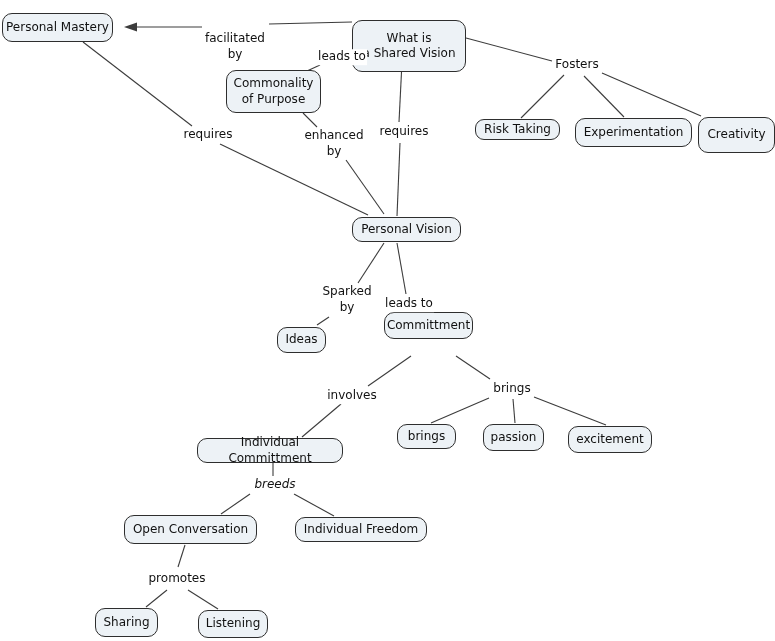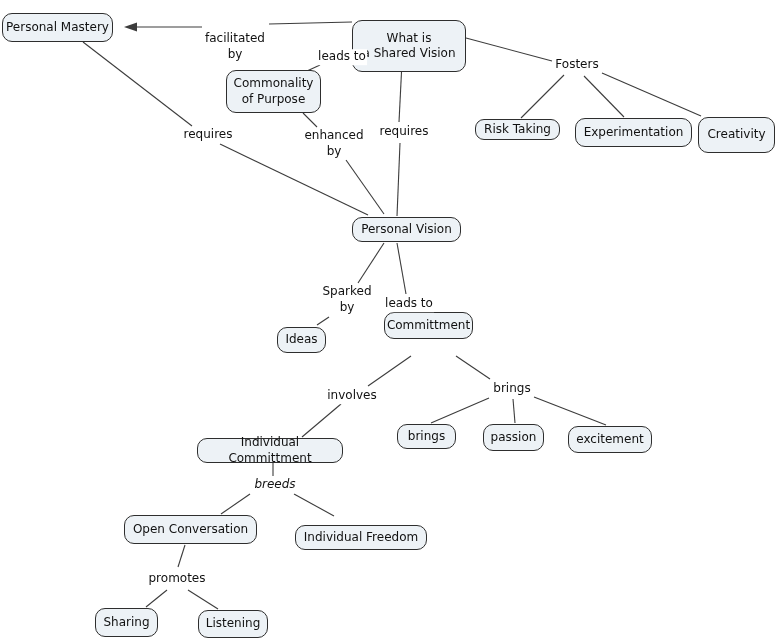"Individual Freedom" div.node { margin-top: 8px -> none }
